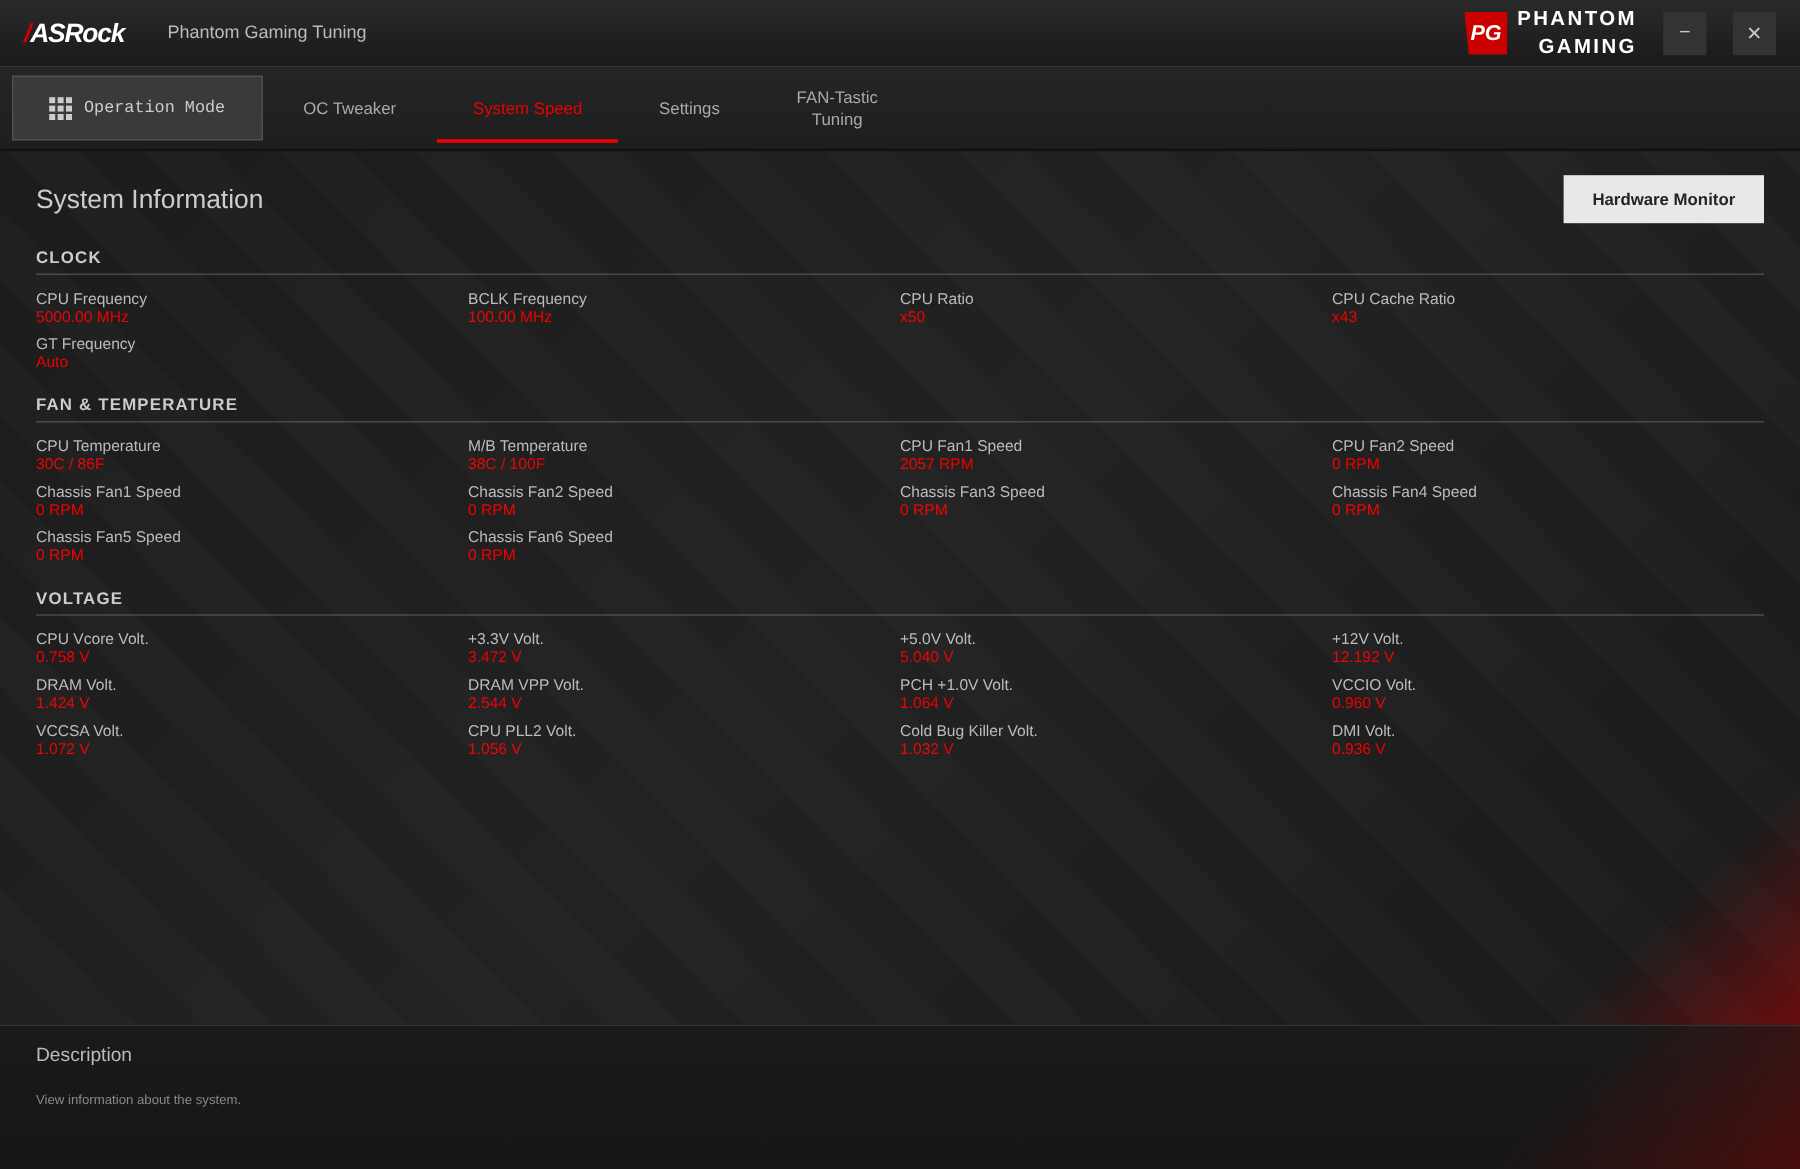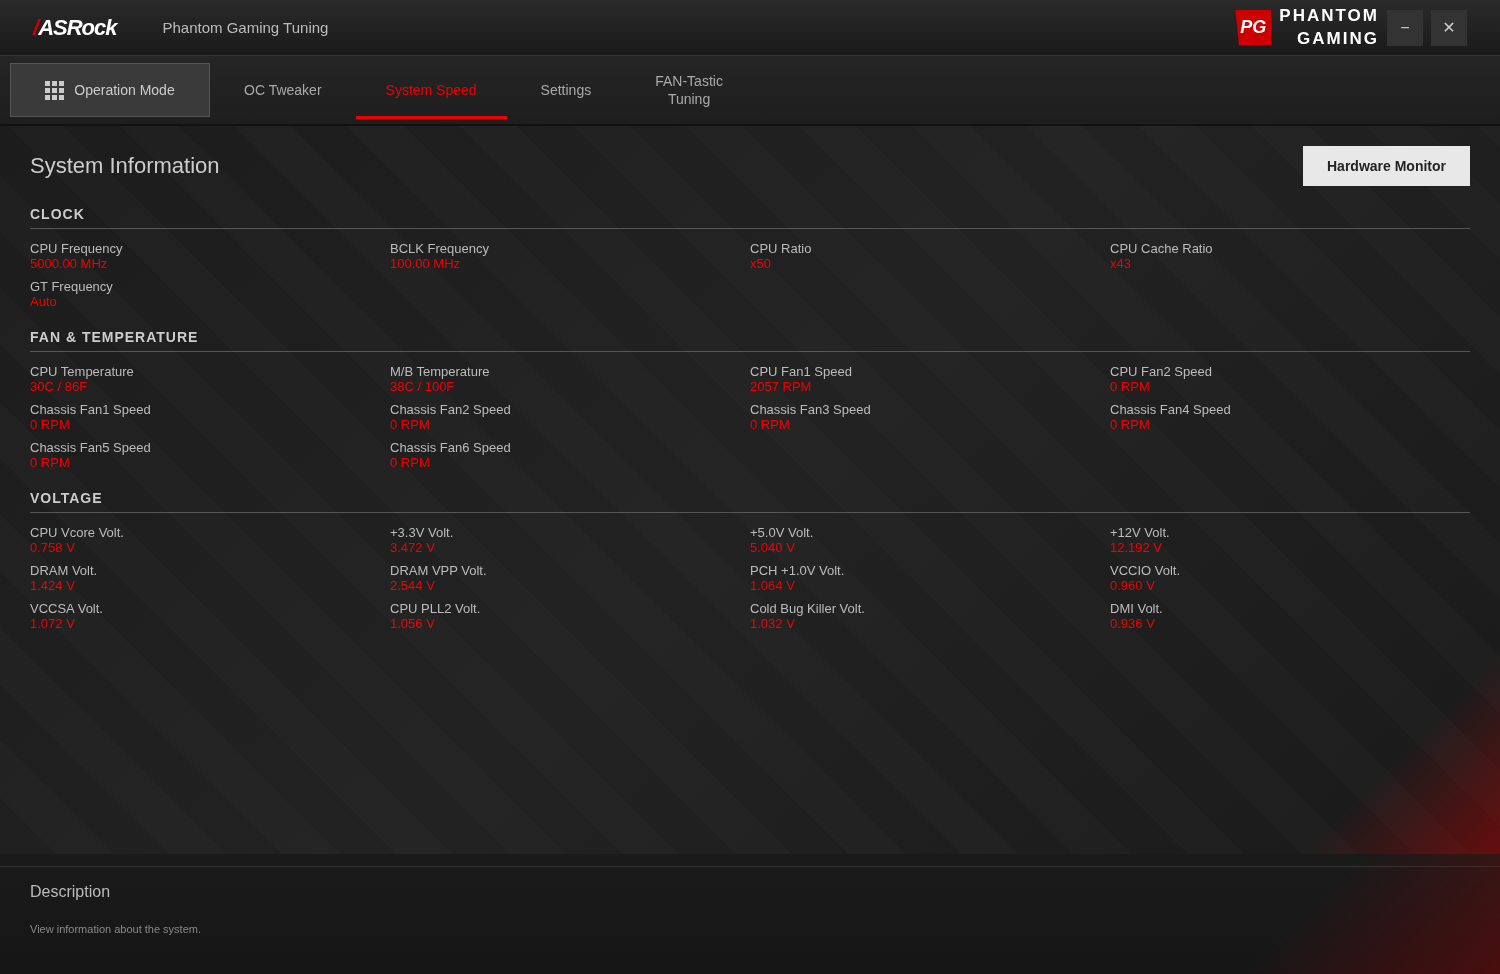"/ASRock" #title-bar { padding: 0 33px -> 0 20px }
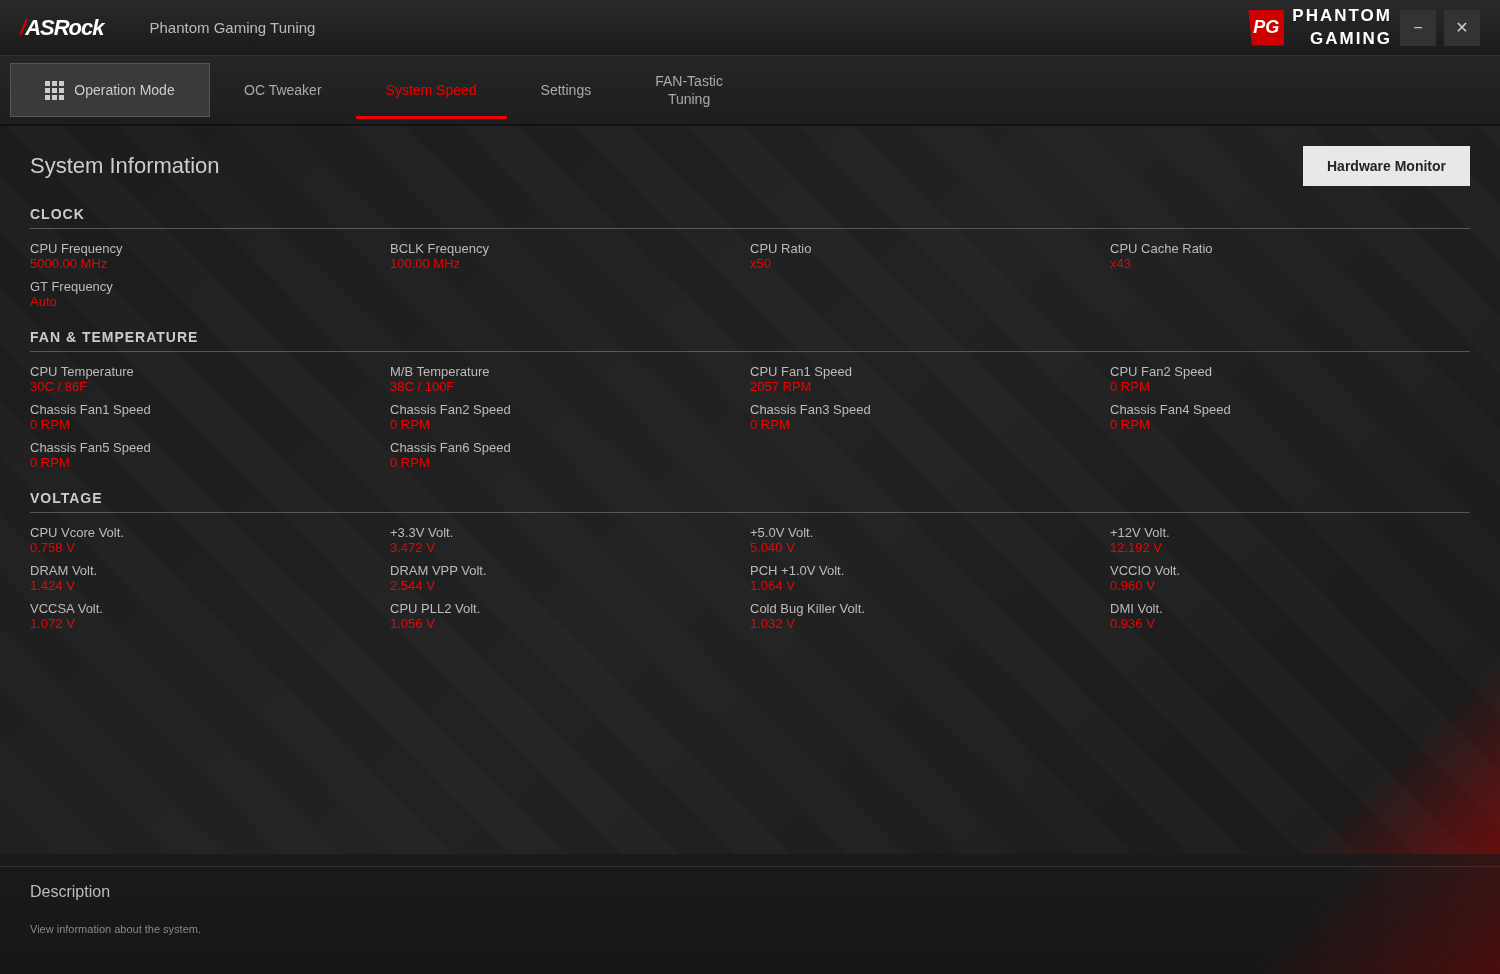"Phantom Gaming Tuning" #app-title { margin-left: 26px -> 16px }
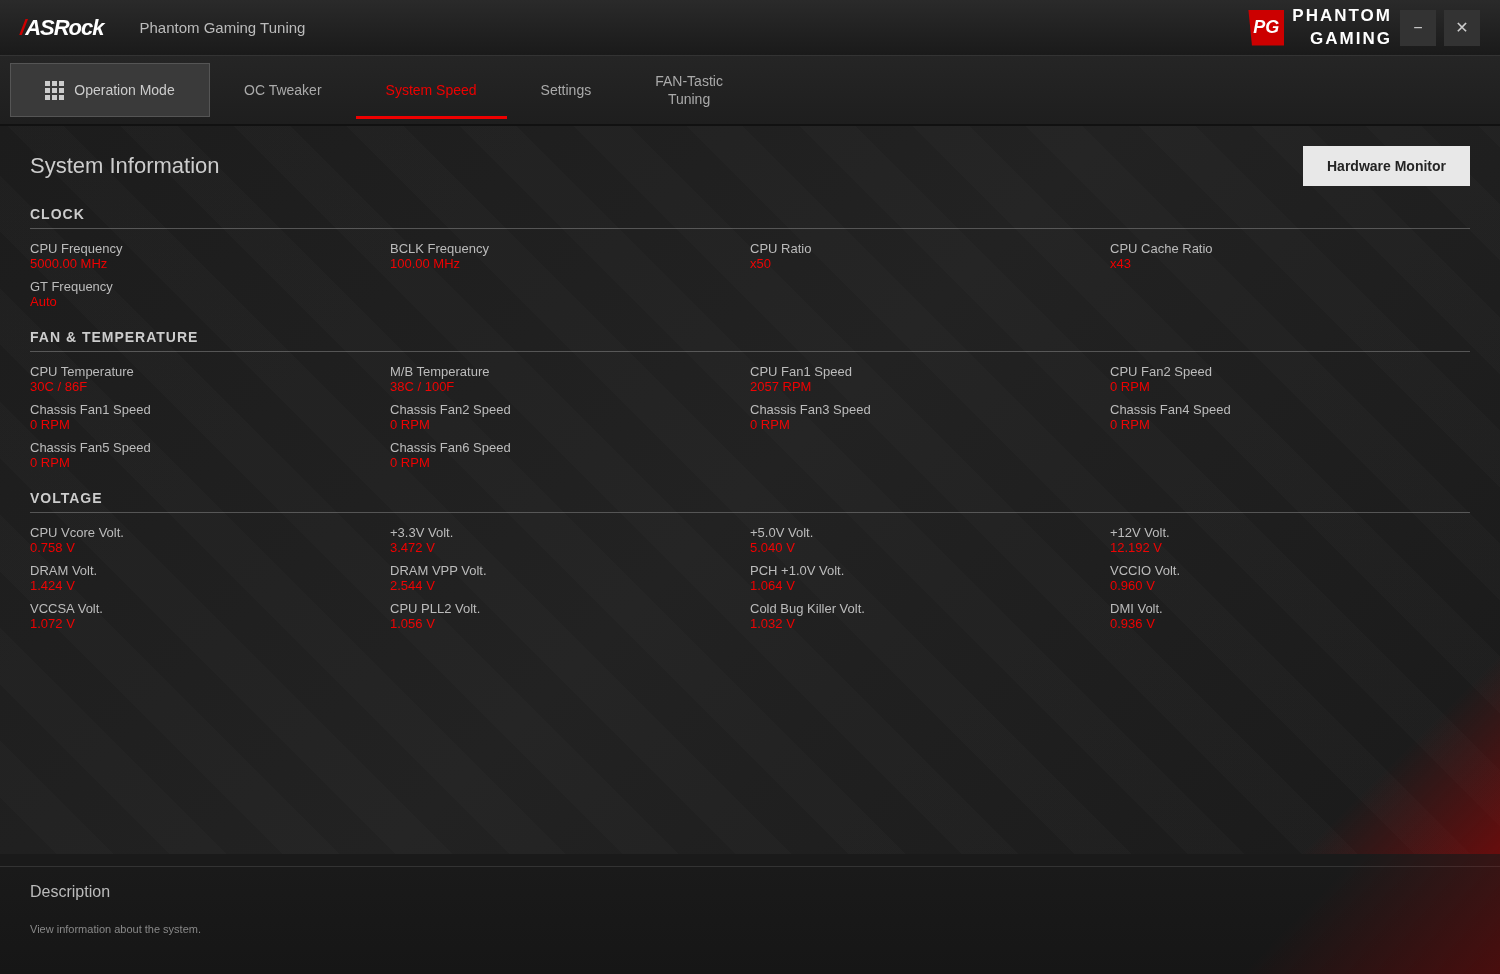"PG" #title-bar-right { gap: 8px -> 22px }
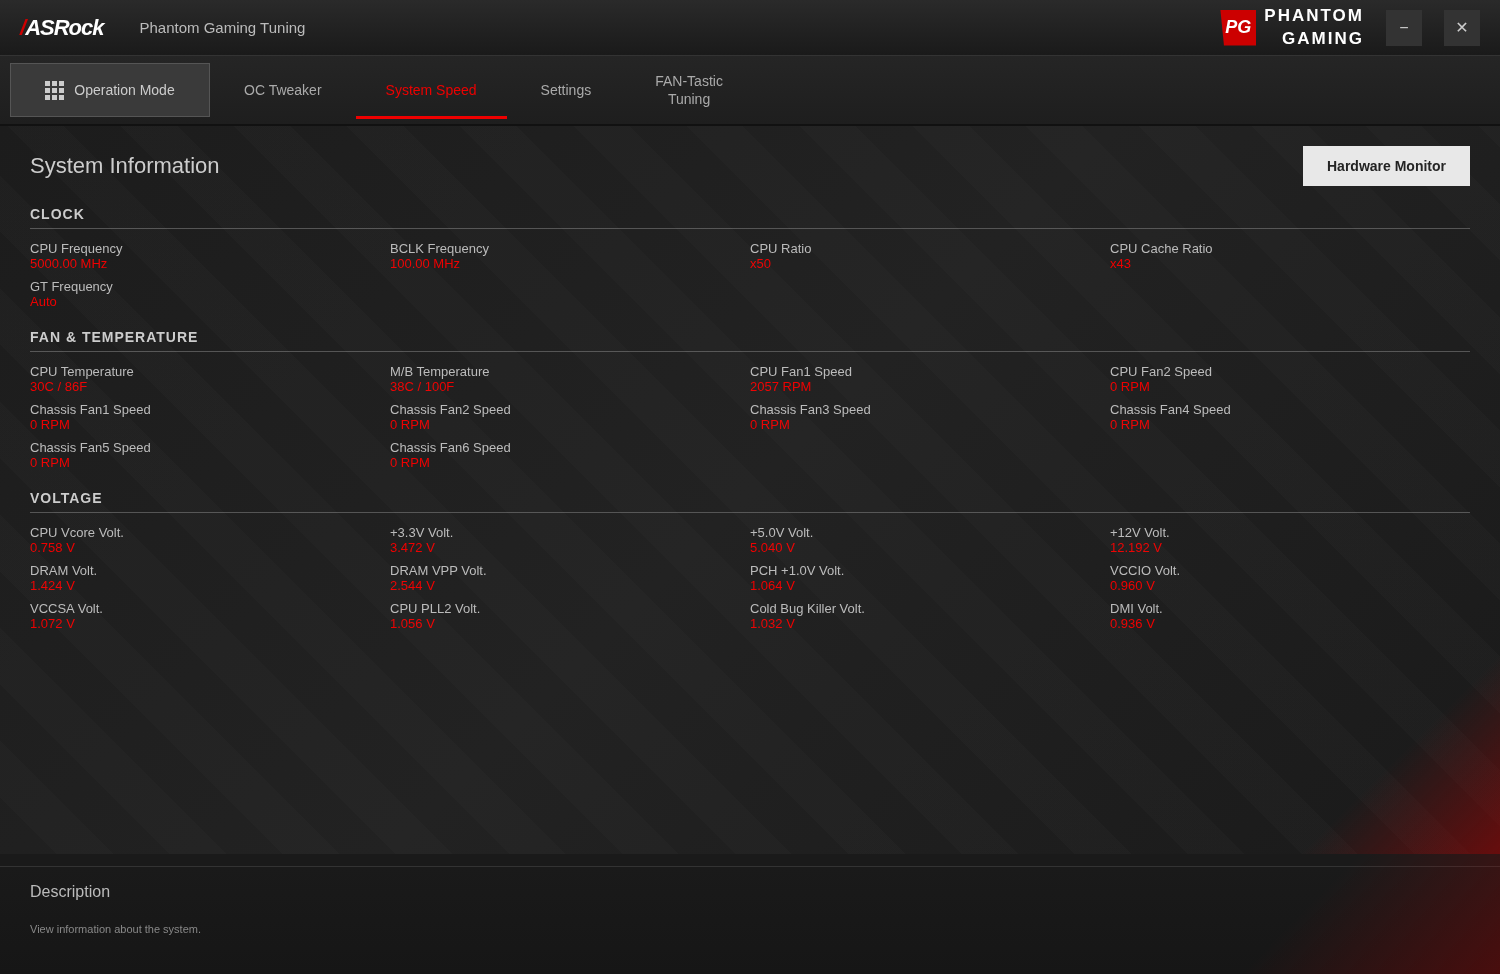"Operation Mode" .nav-tab.operation-mode { font-family: none -> Liberation Mono, monospace }
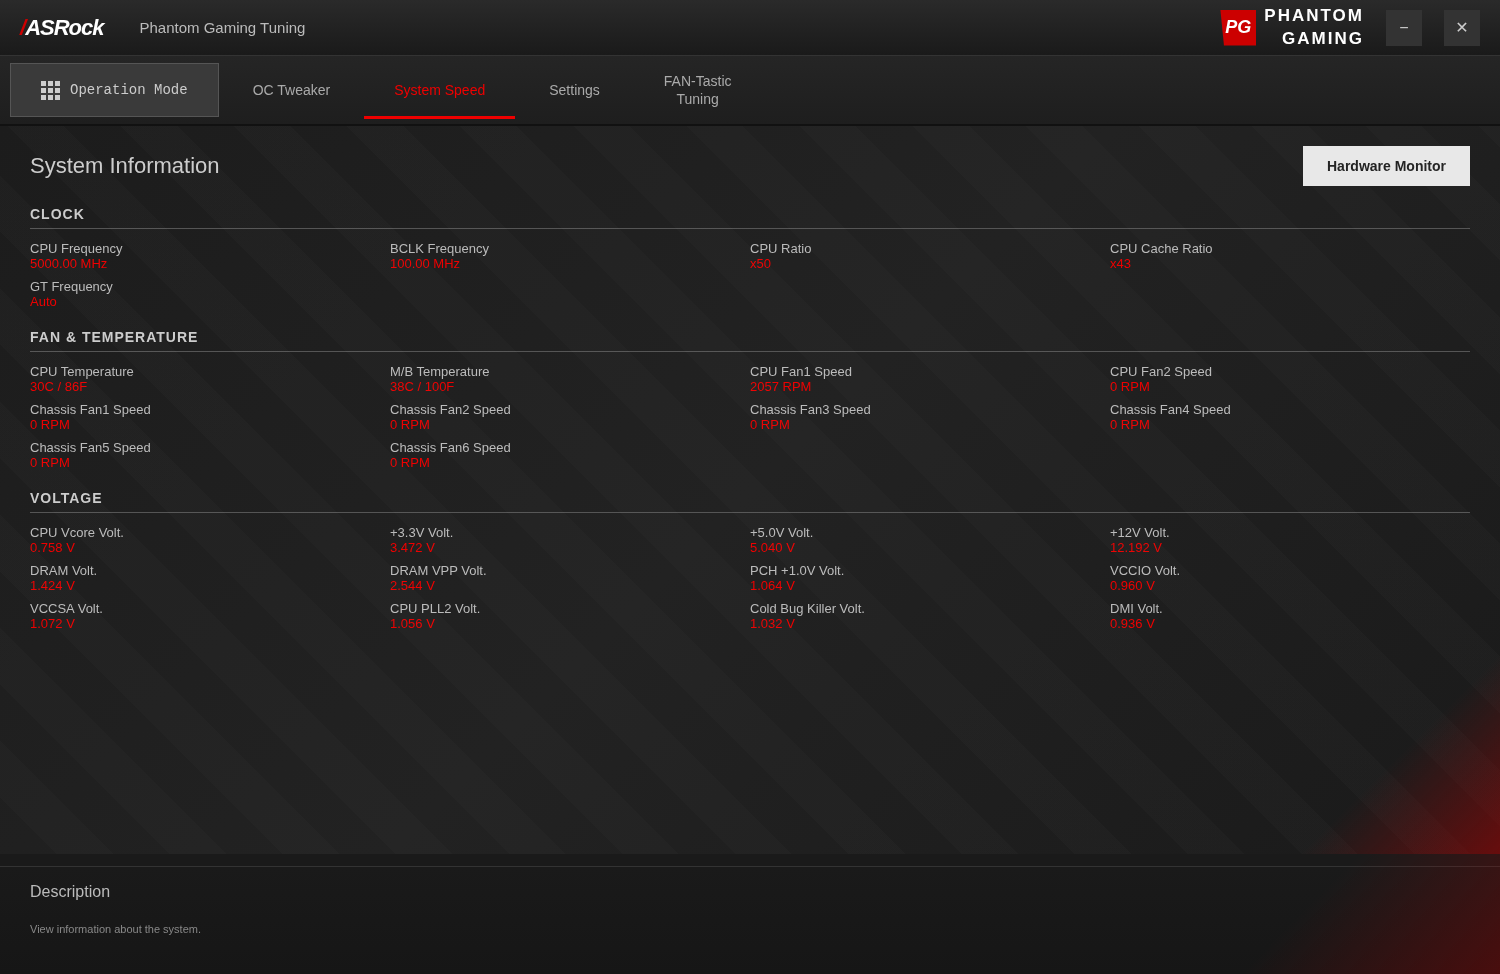"Description" #description-bar { height: 108px -> 120px }
